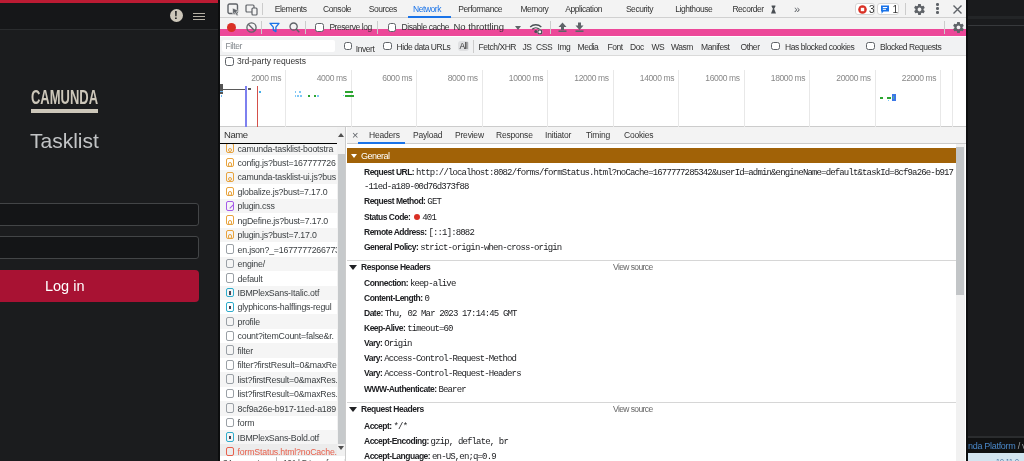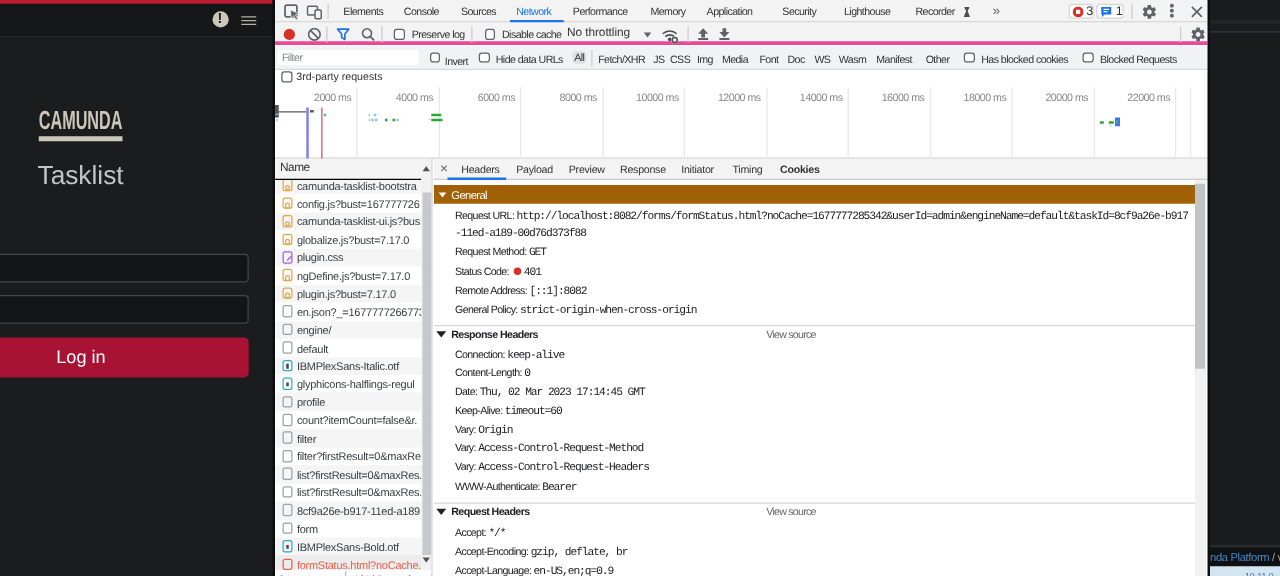"Preserve log" #toolbar { border-bottom: 3px solid #ec4899 -> 7px solid #ec4899 }
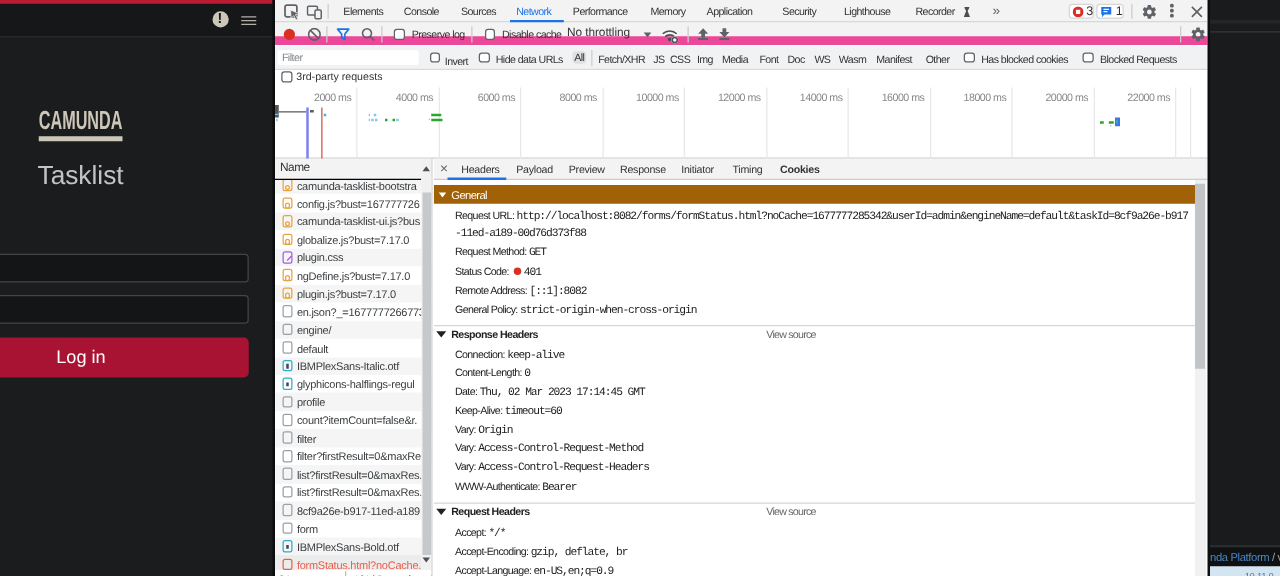"Cookies" div.htab { font-weight: bold -> none }
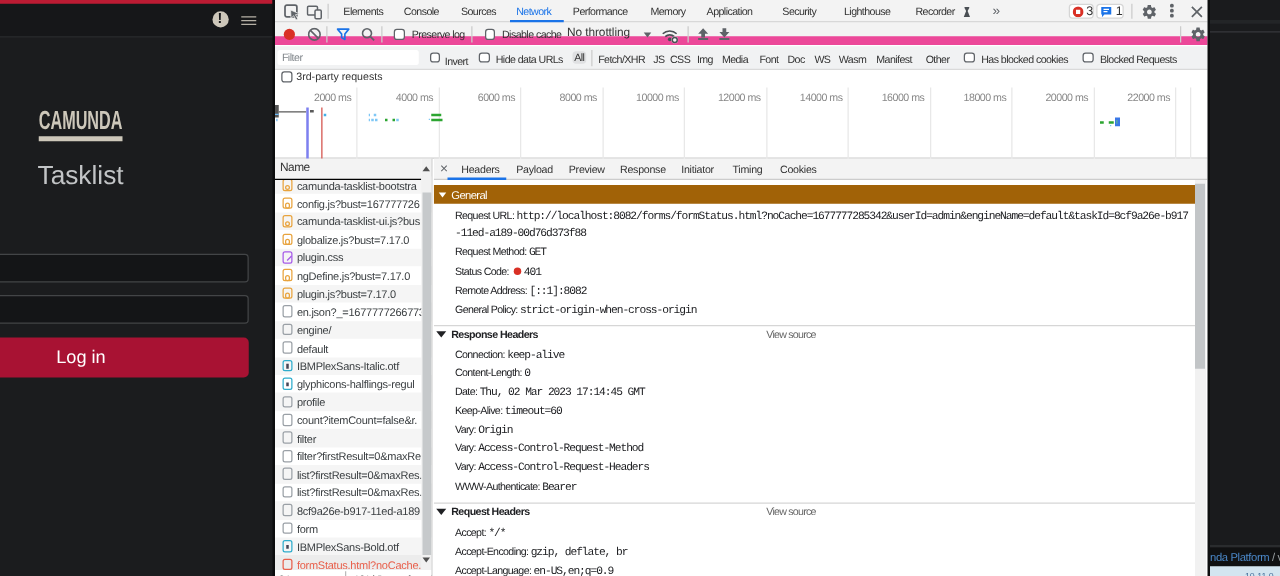"Request URL:" .kv b { font-weight: normal -> bold }
